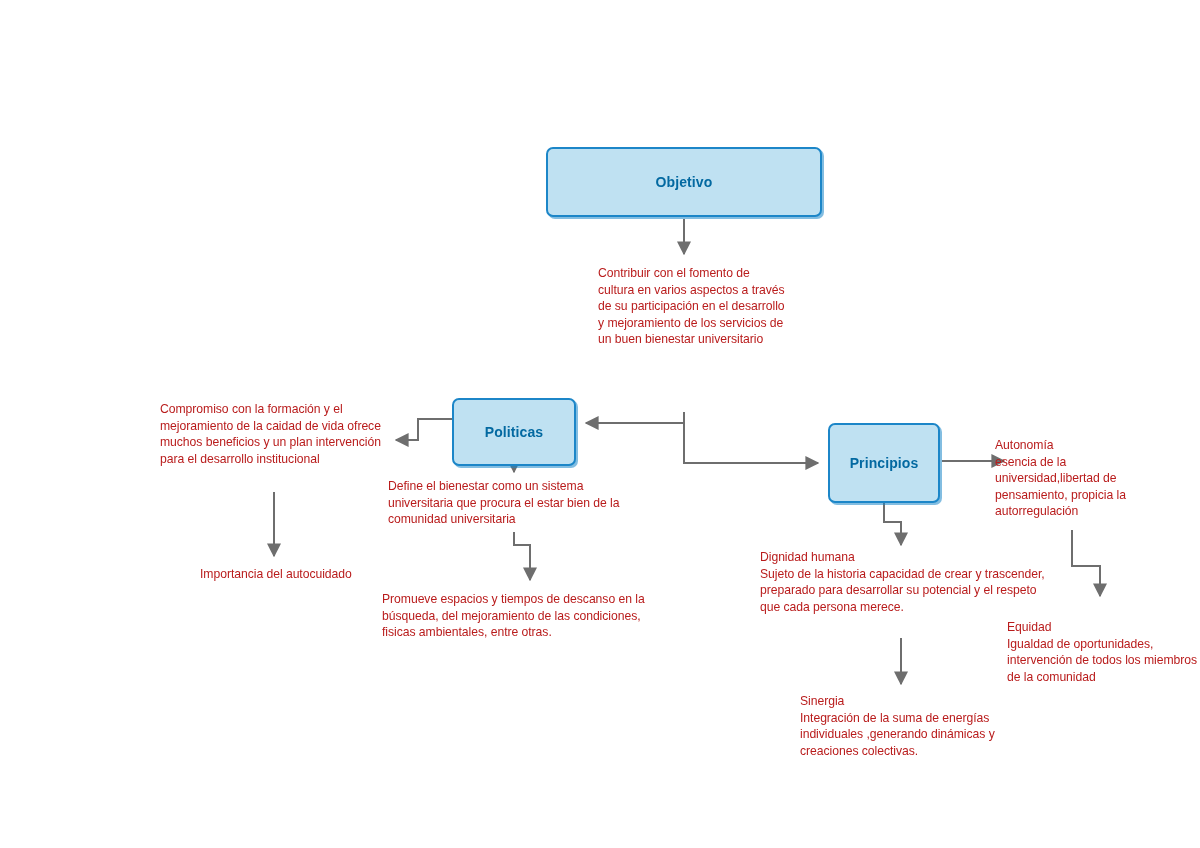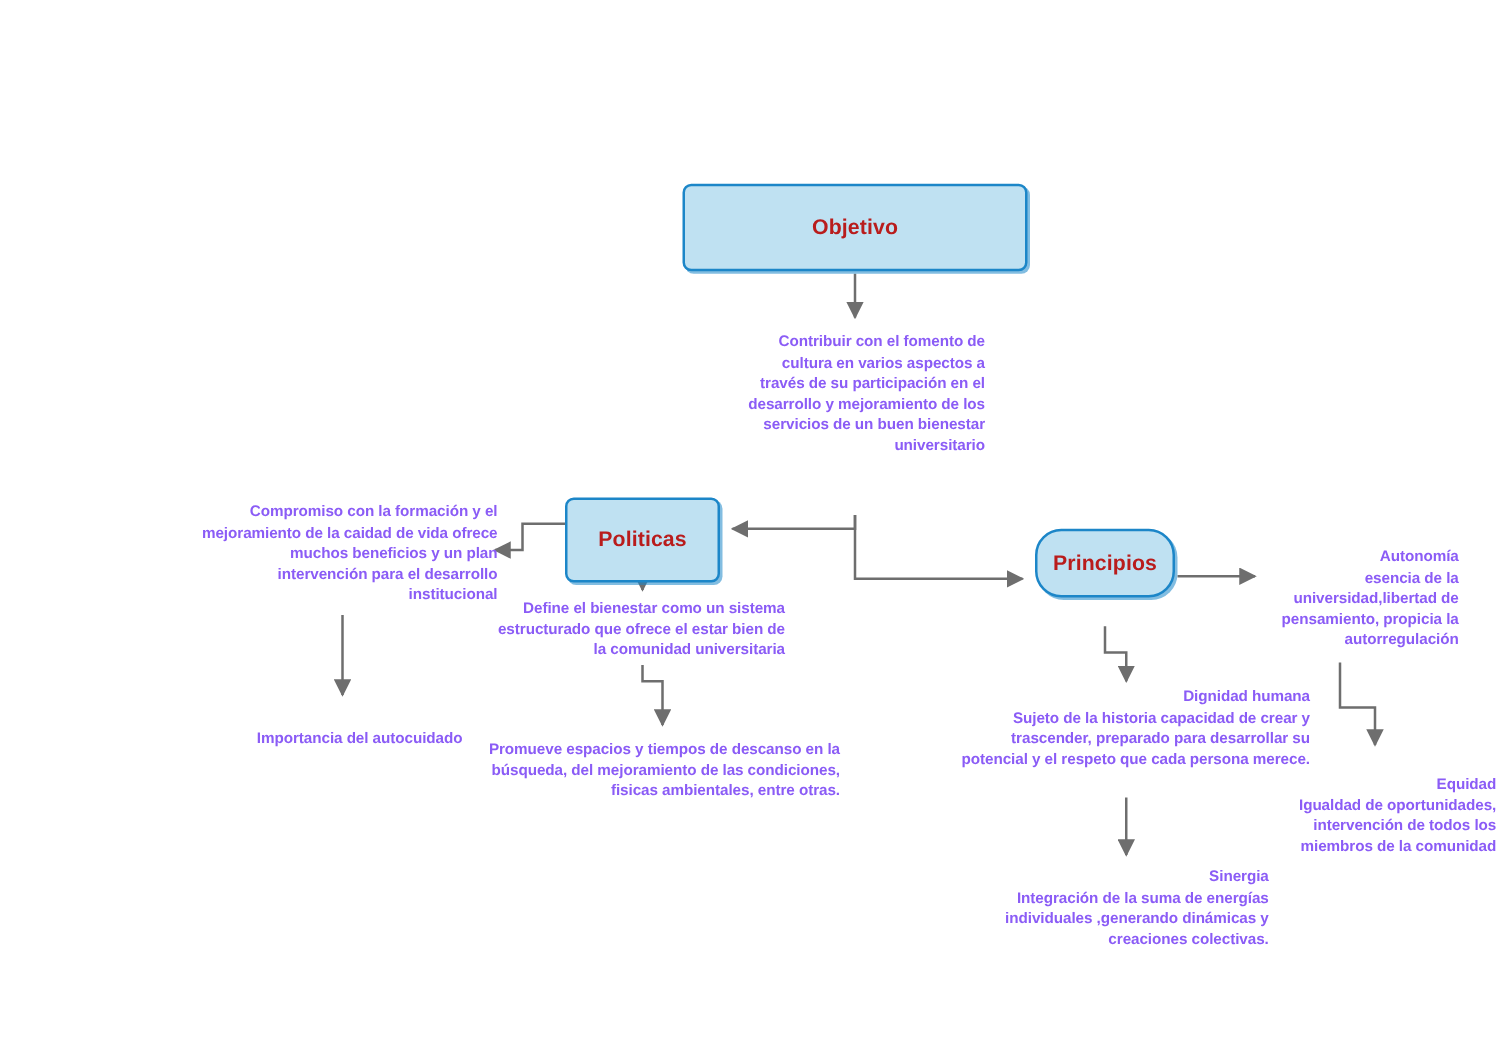"Objetivo" .node .node-label { color: #b91c1c -> #0369a1; font-size: 17px -> 14px }
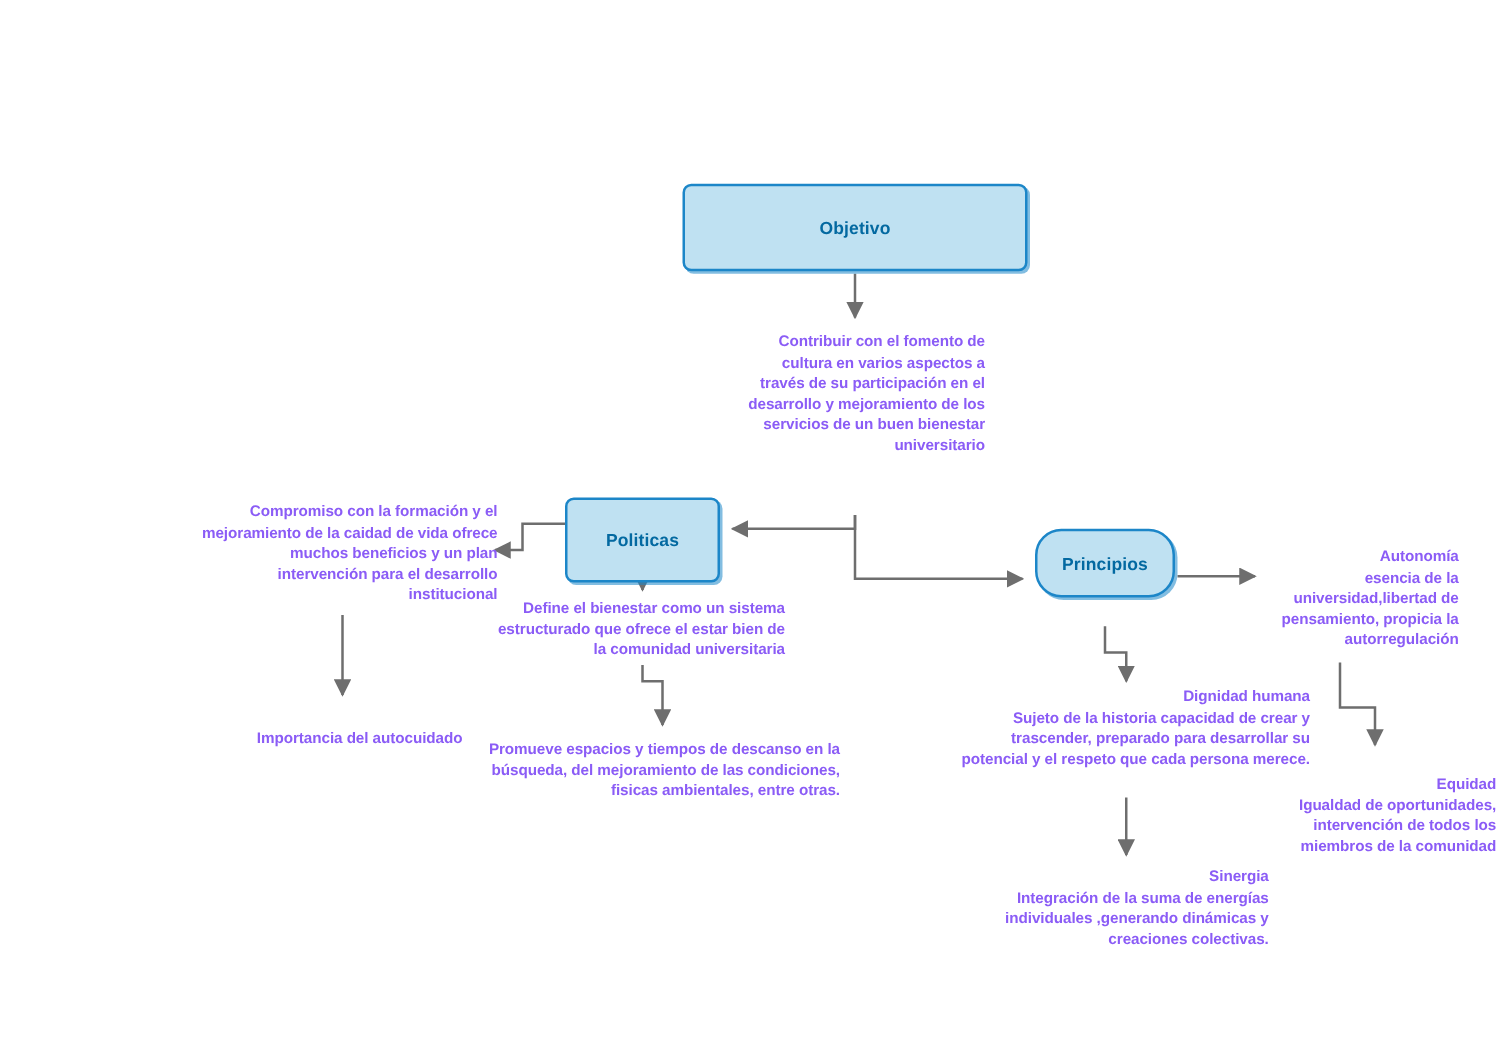"Contribuir con el fomento de" .textblock { color: #8b5cf6 -> #b91c1c; font-weight: bold -> normal; text-align: right -> left }
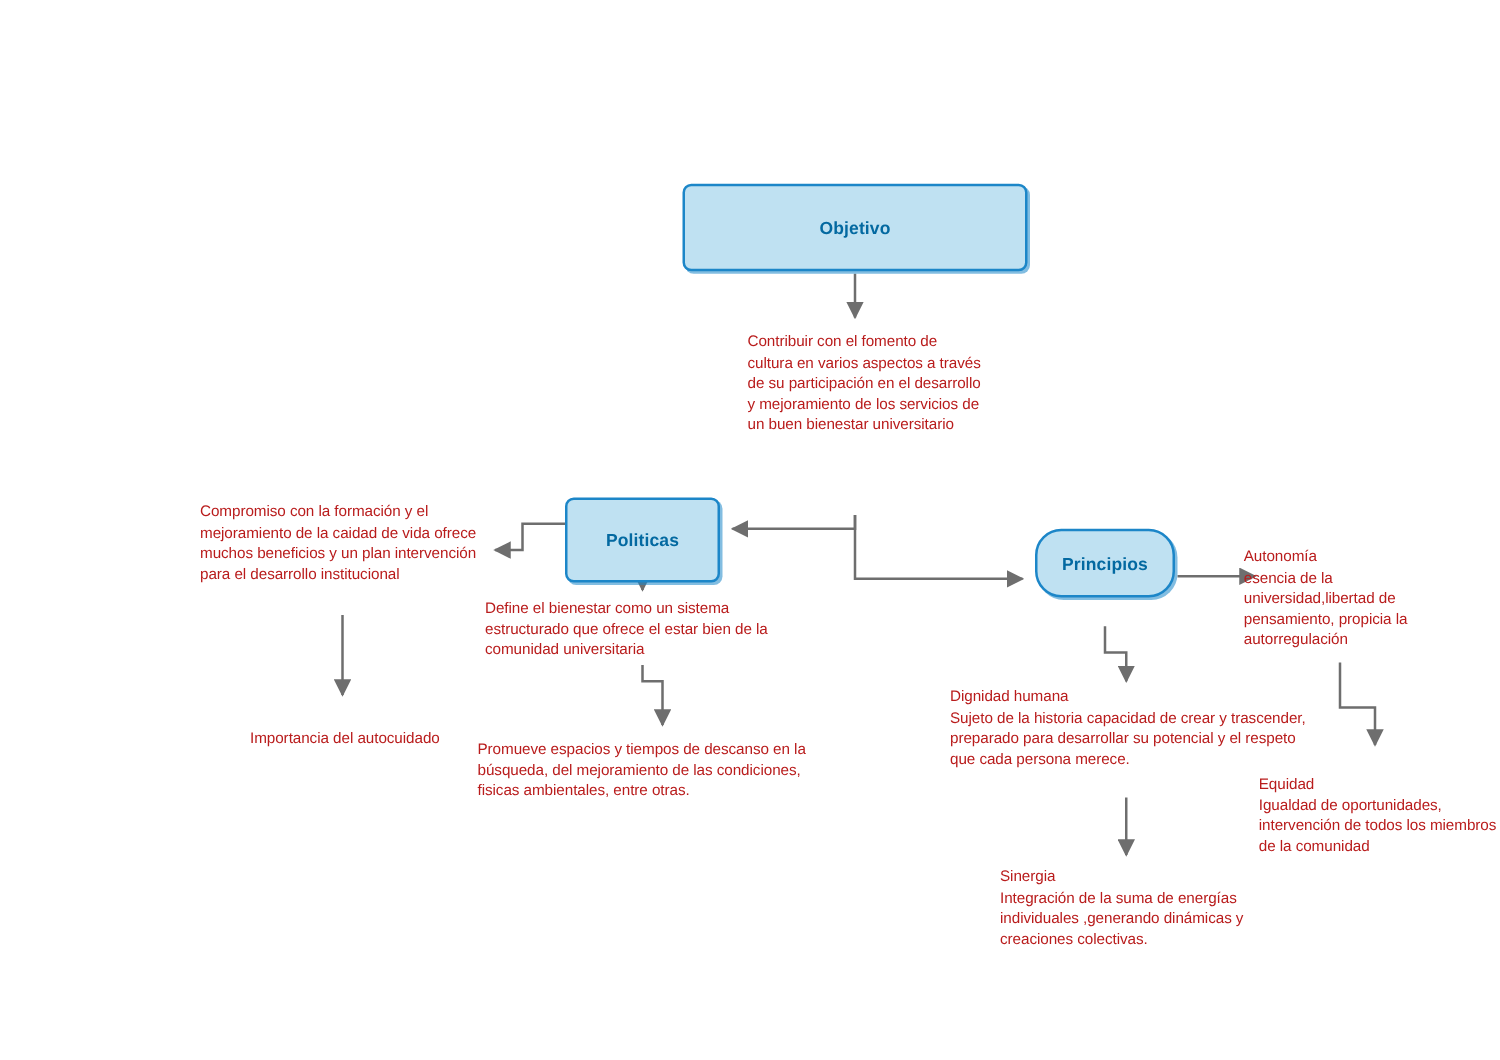"Principios" div.node { border-radius: 21px -> none; height: 55px -> 80px }
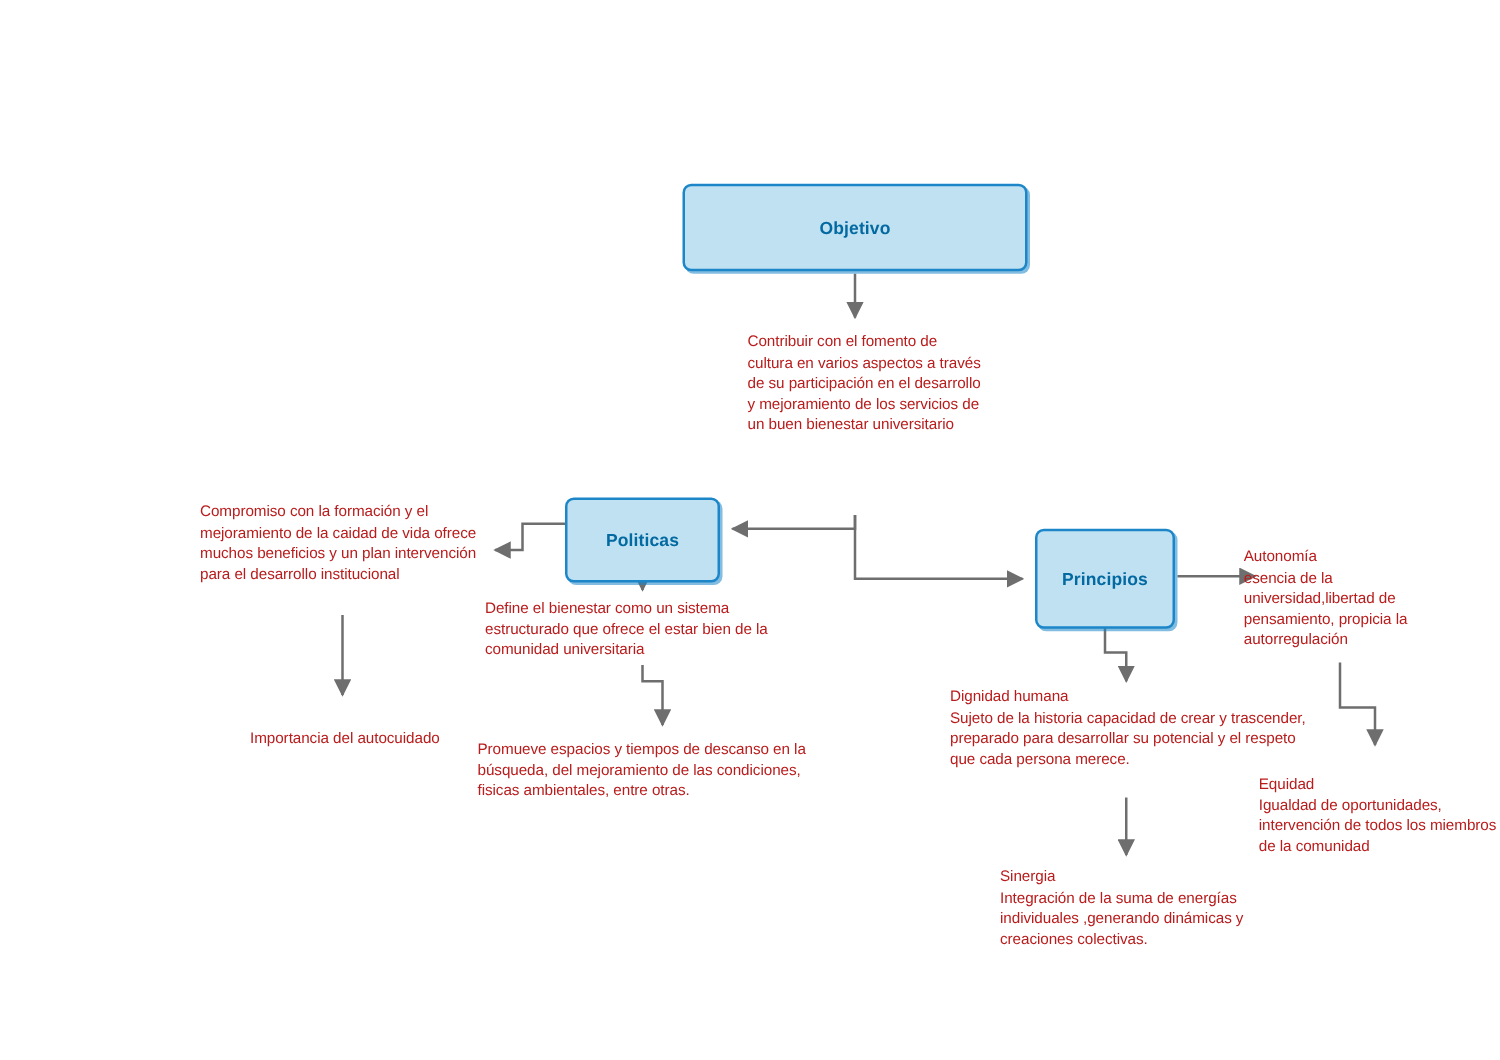"Define el bienestar como un" span.tb-body { text: estructurado que ofrece -> universitaria que procura }
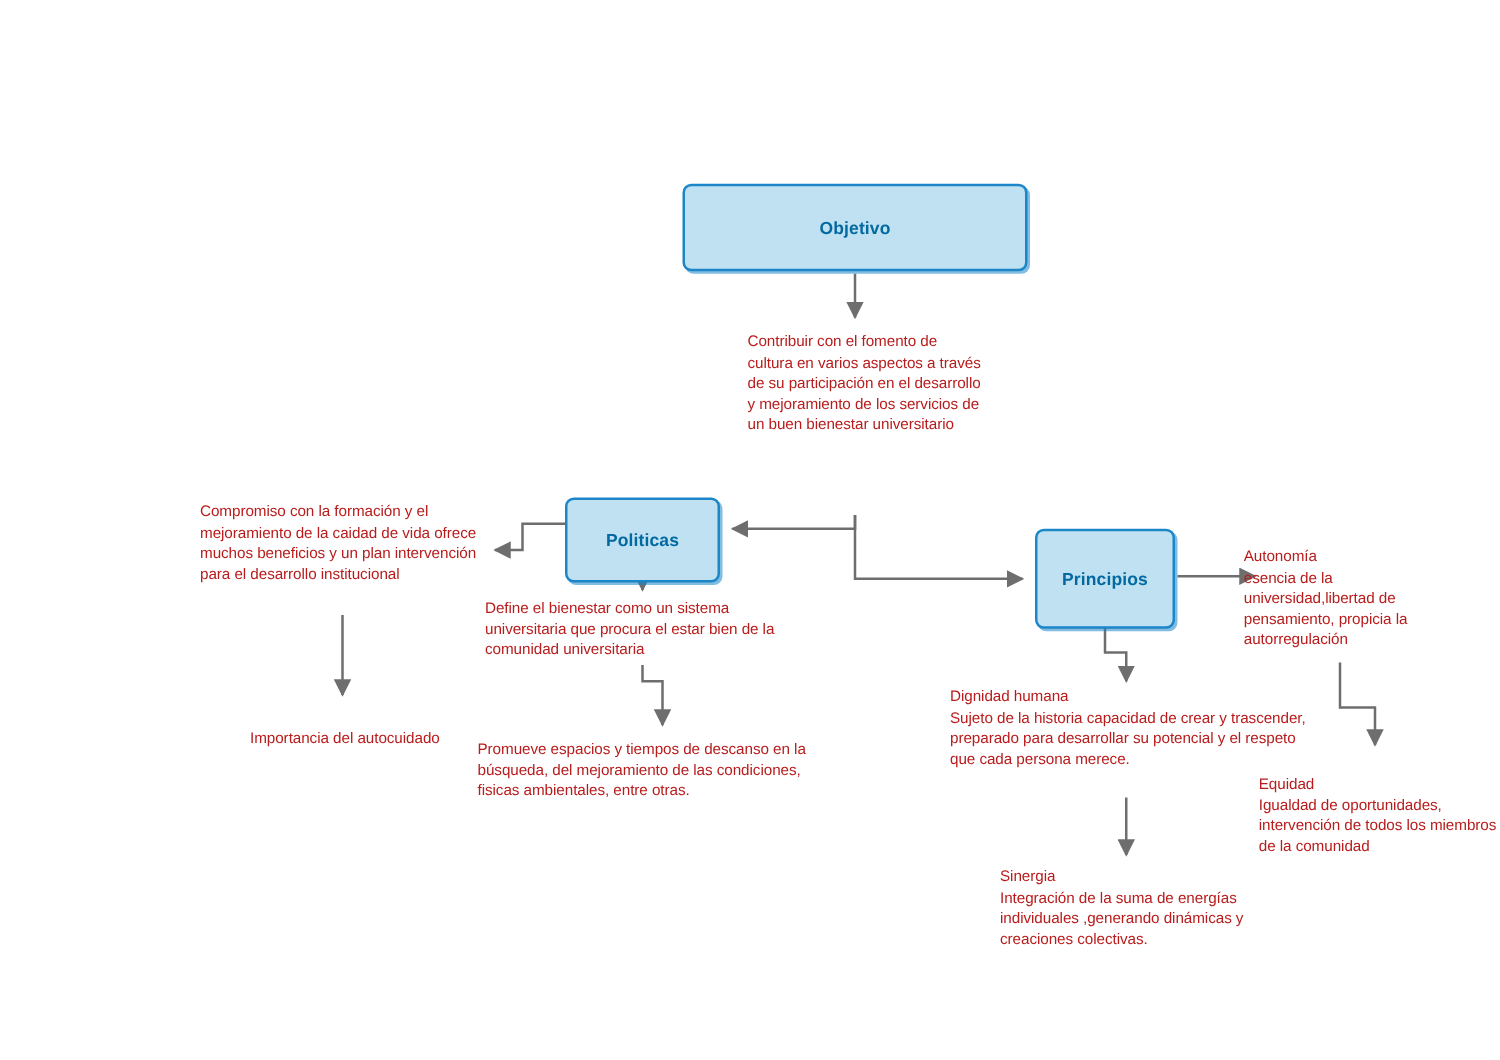"Importancia del autocuidado" div.textblock { margin-top: 16px -> none }
